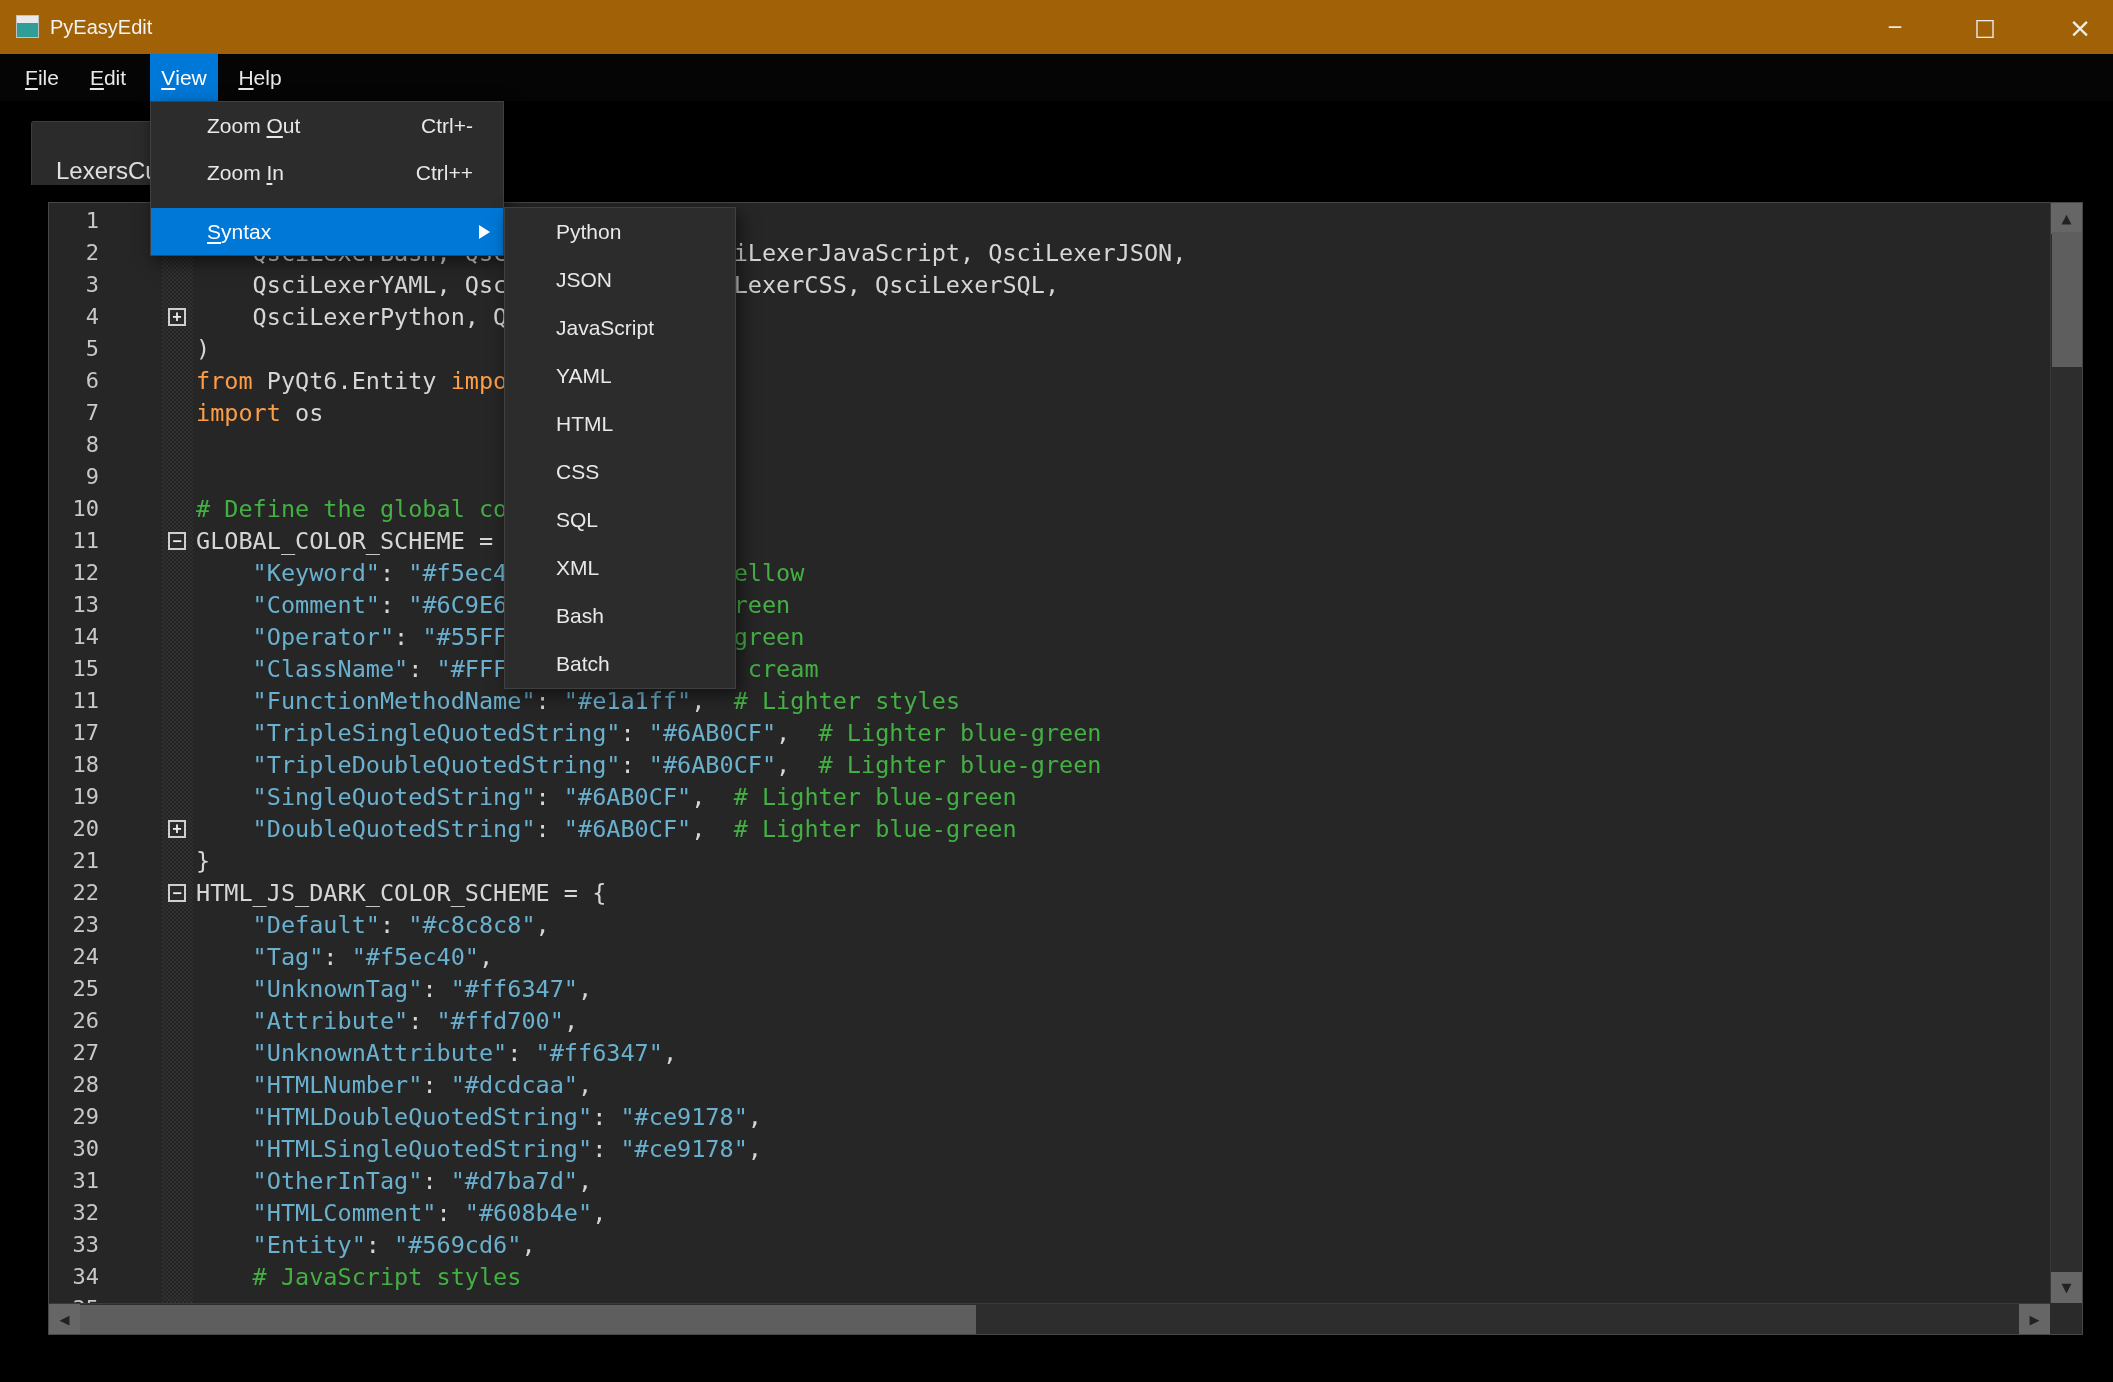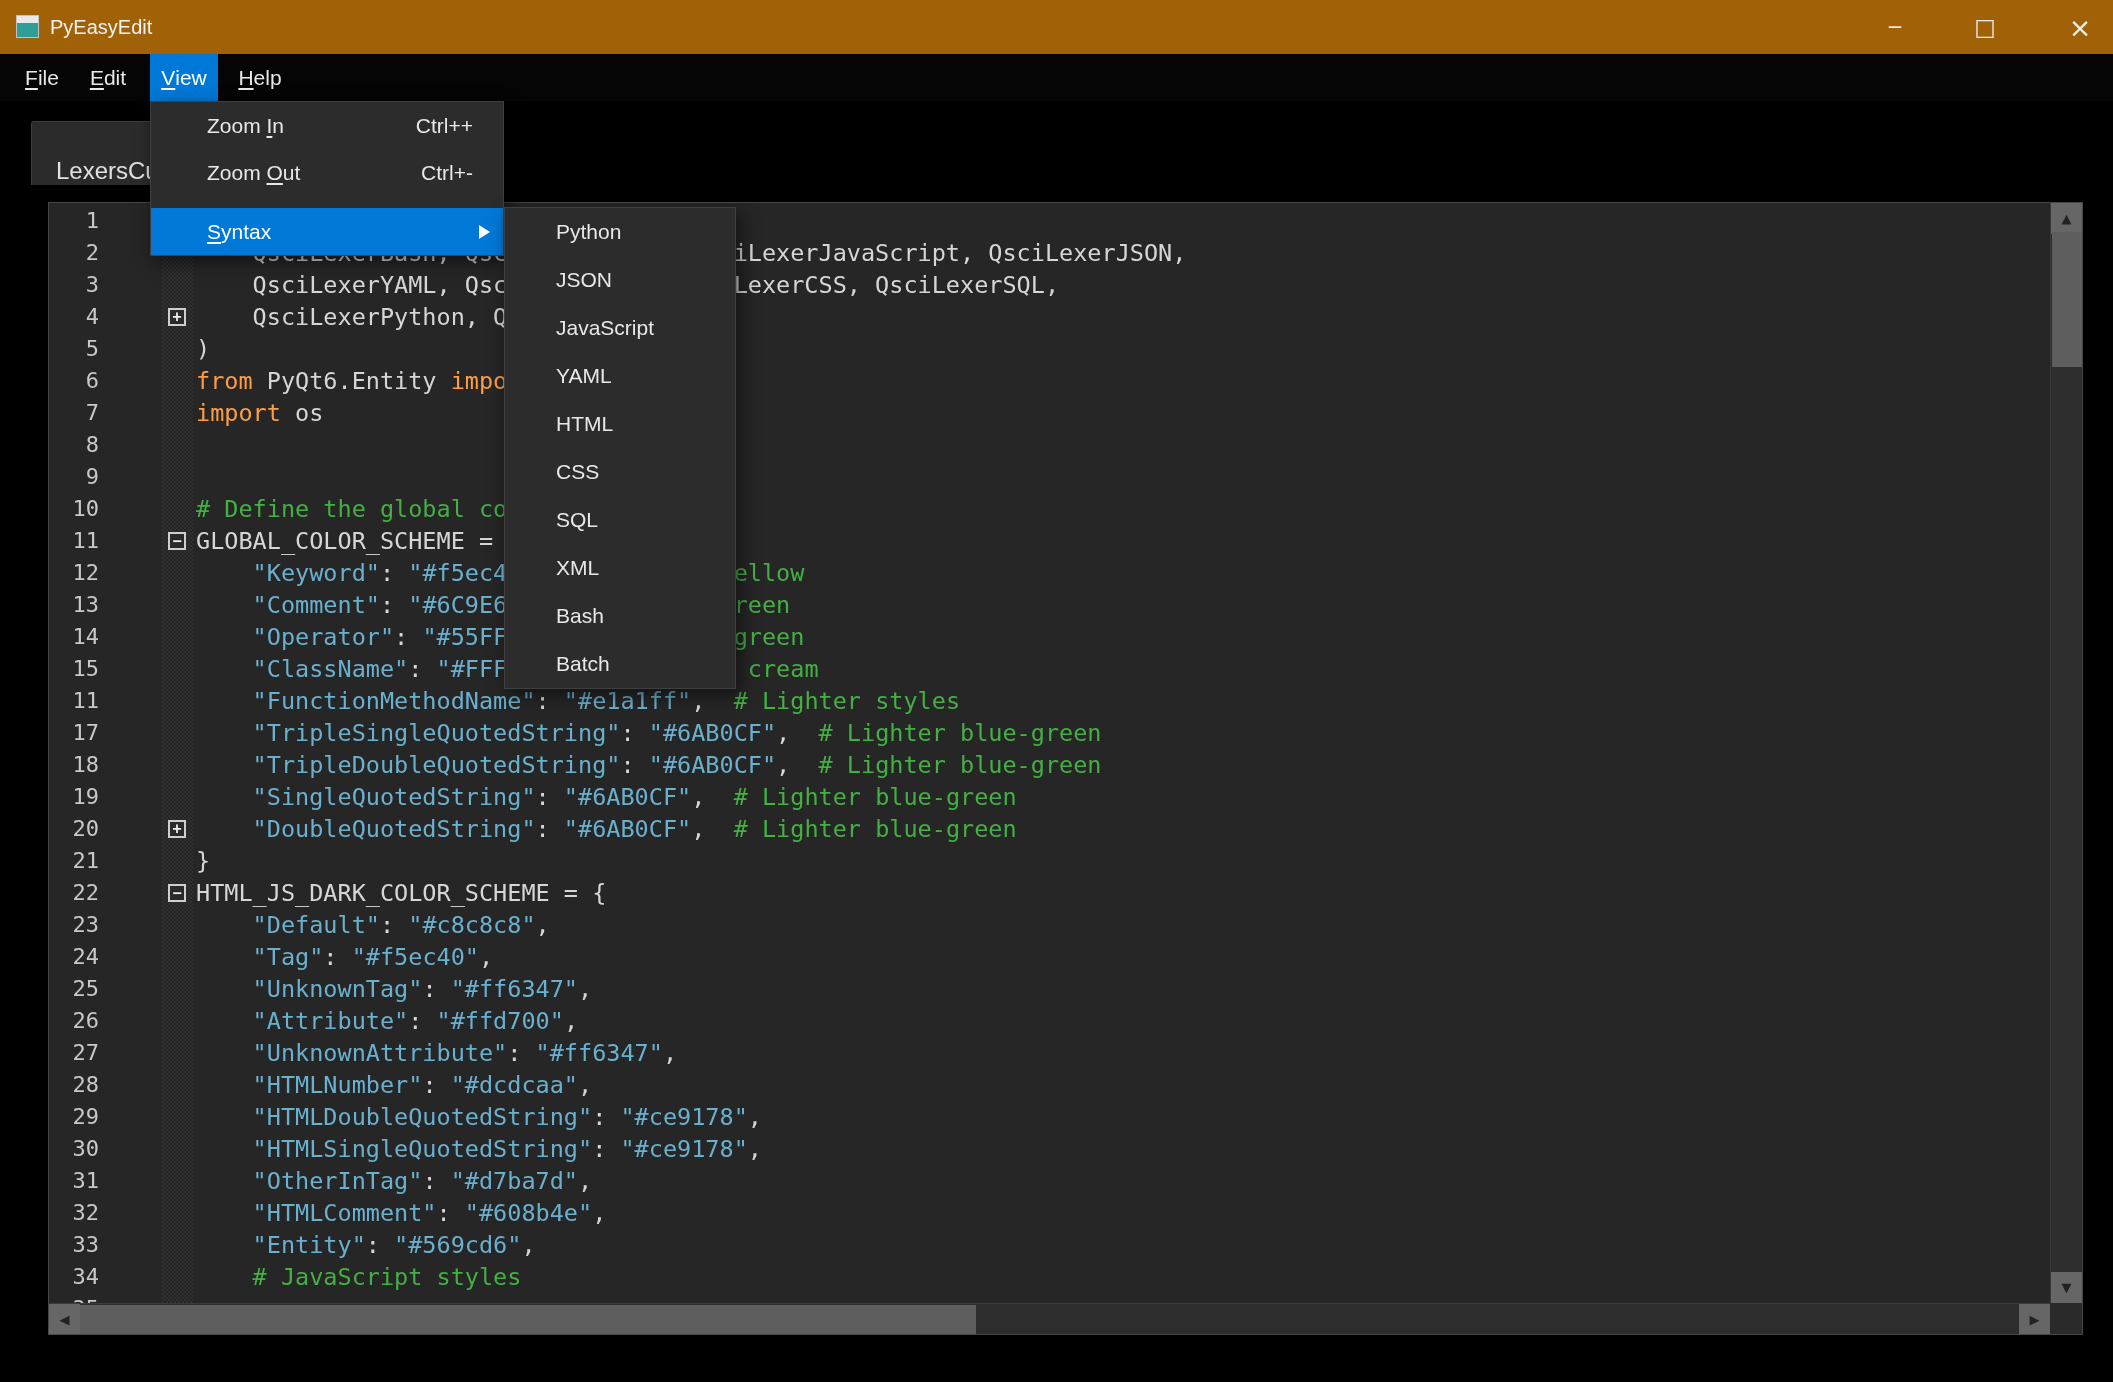"Zoom In" div.menu-row { order: before "Zoom Out" -> after "Zoom Out" }
